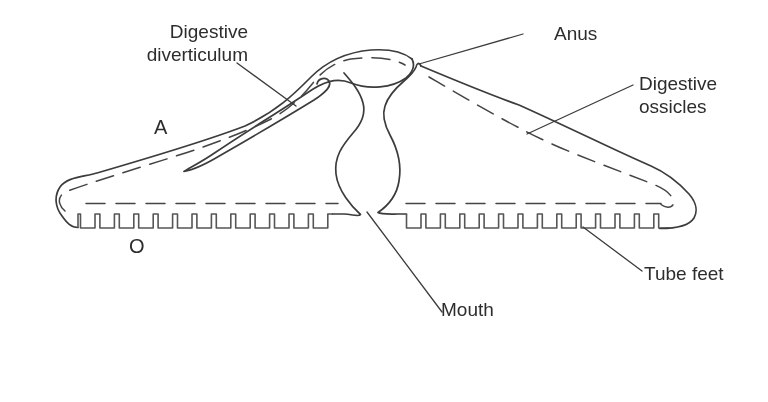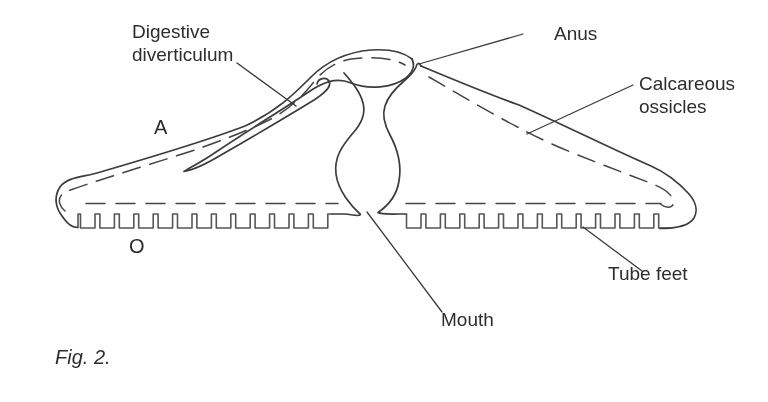"Digestive diverticulum" div.lbl { text-align: none -> right }
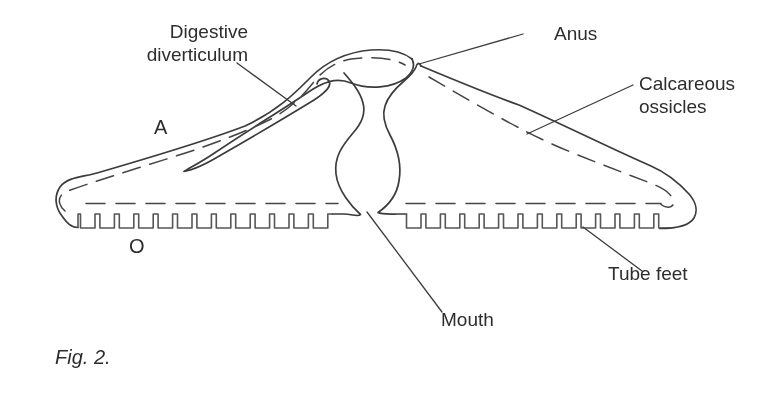"Calcareous ossicles" div.lbl { text: Calcareous -> Digestive }
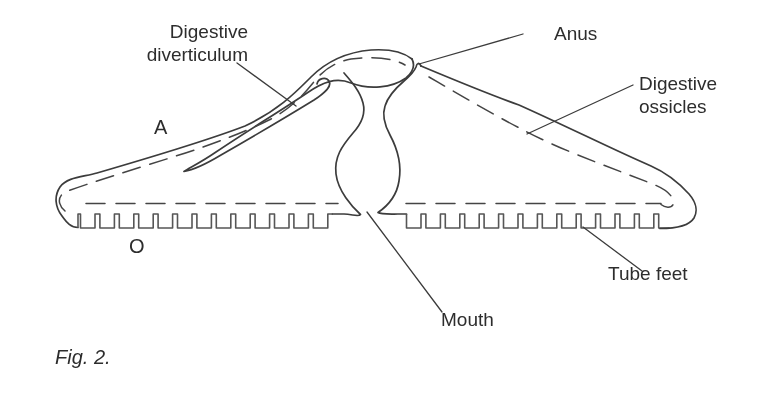"Tube feet" div.lbl { left: 608px -> 644px }
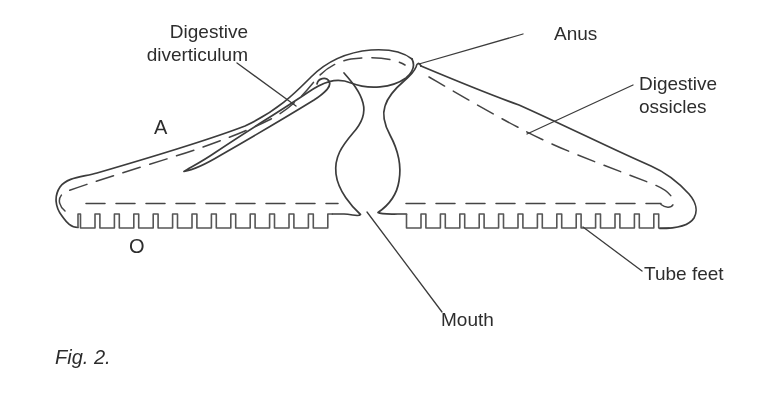"Mouth" div.lbl { top: 308px -> 298px }
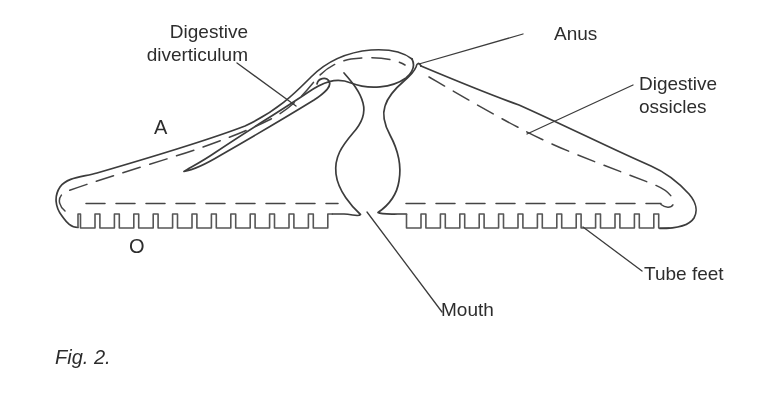"Fig. 2." span.fig { html: <span>Fig. 2.</span> -> none }
